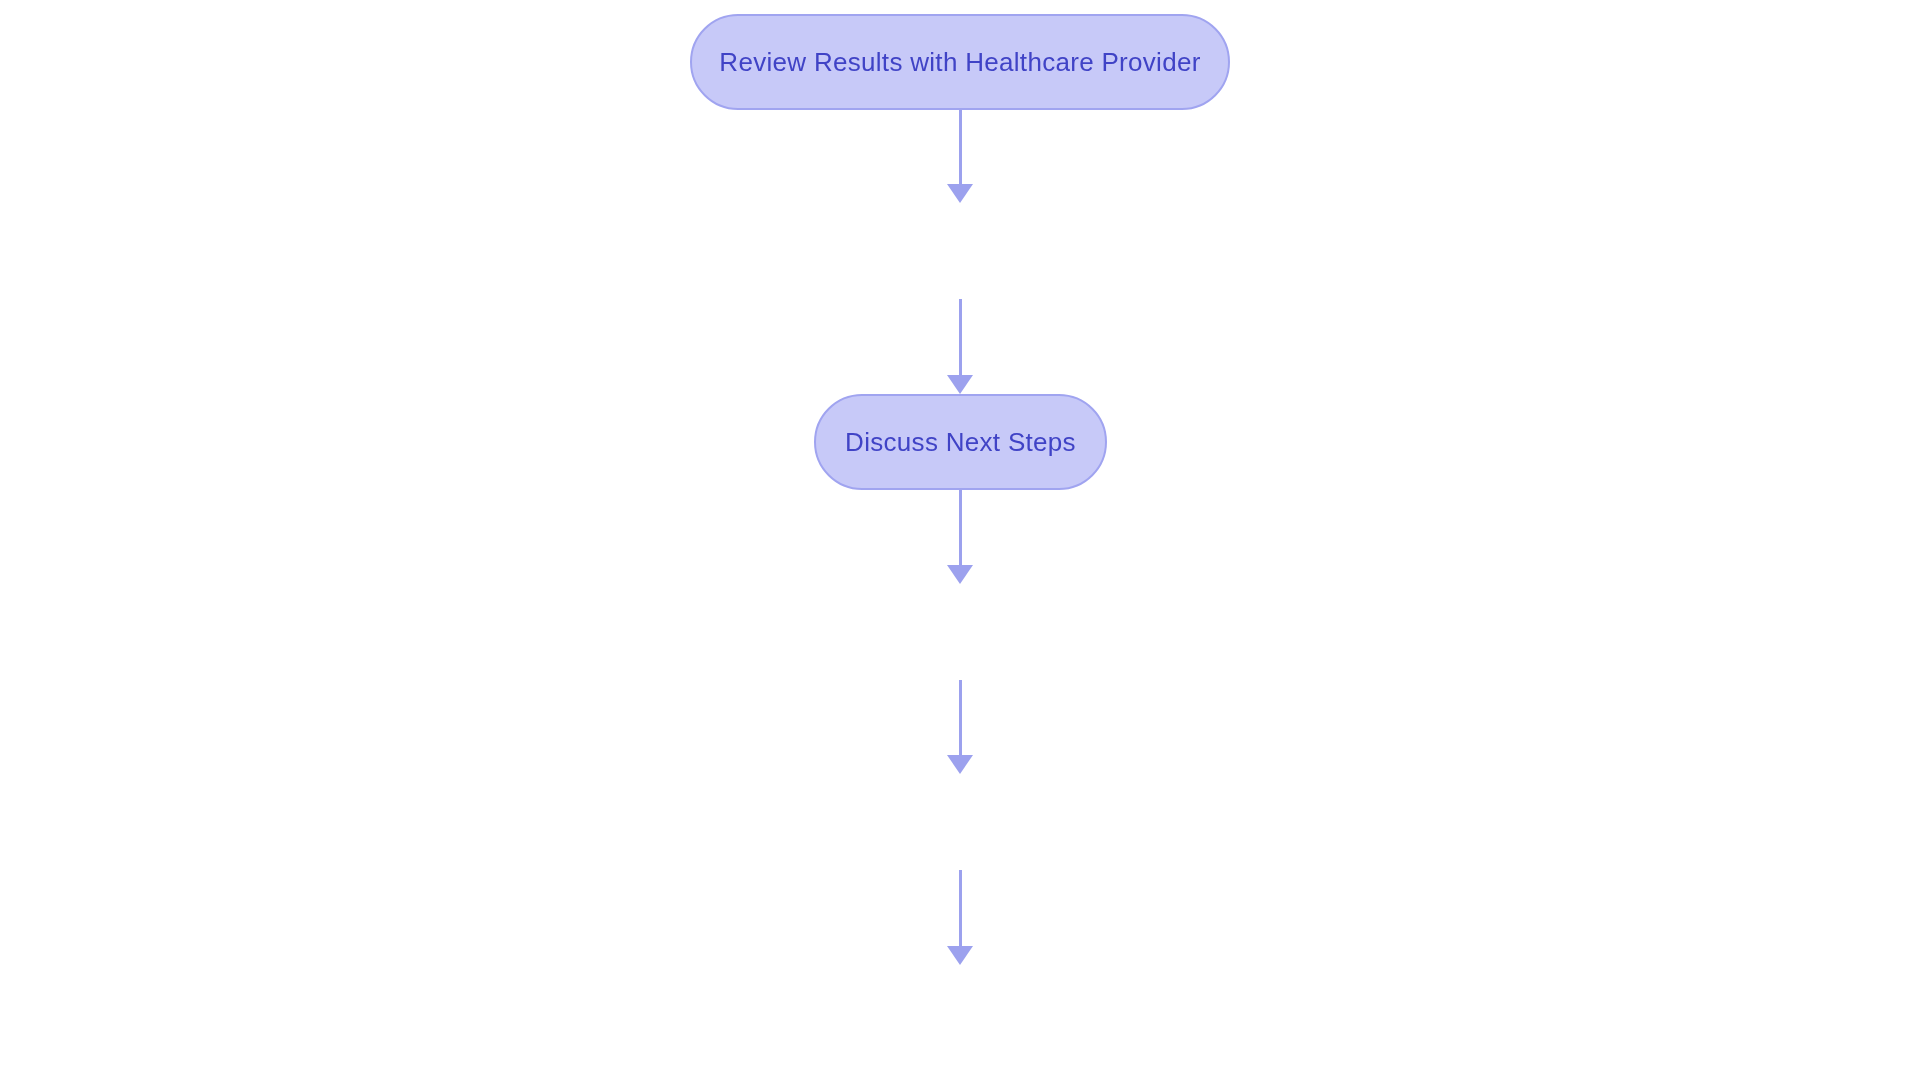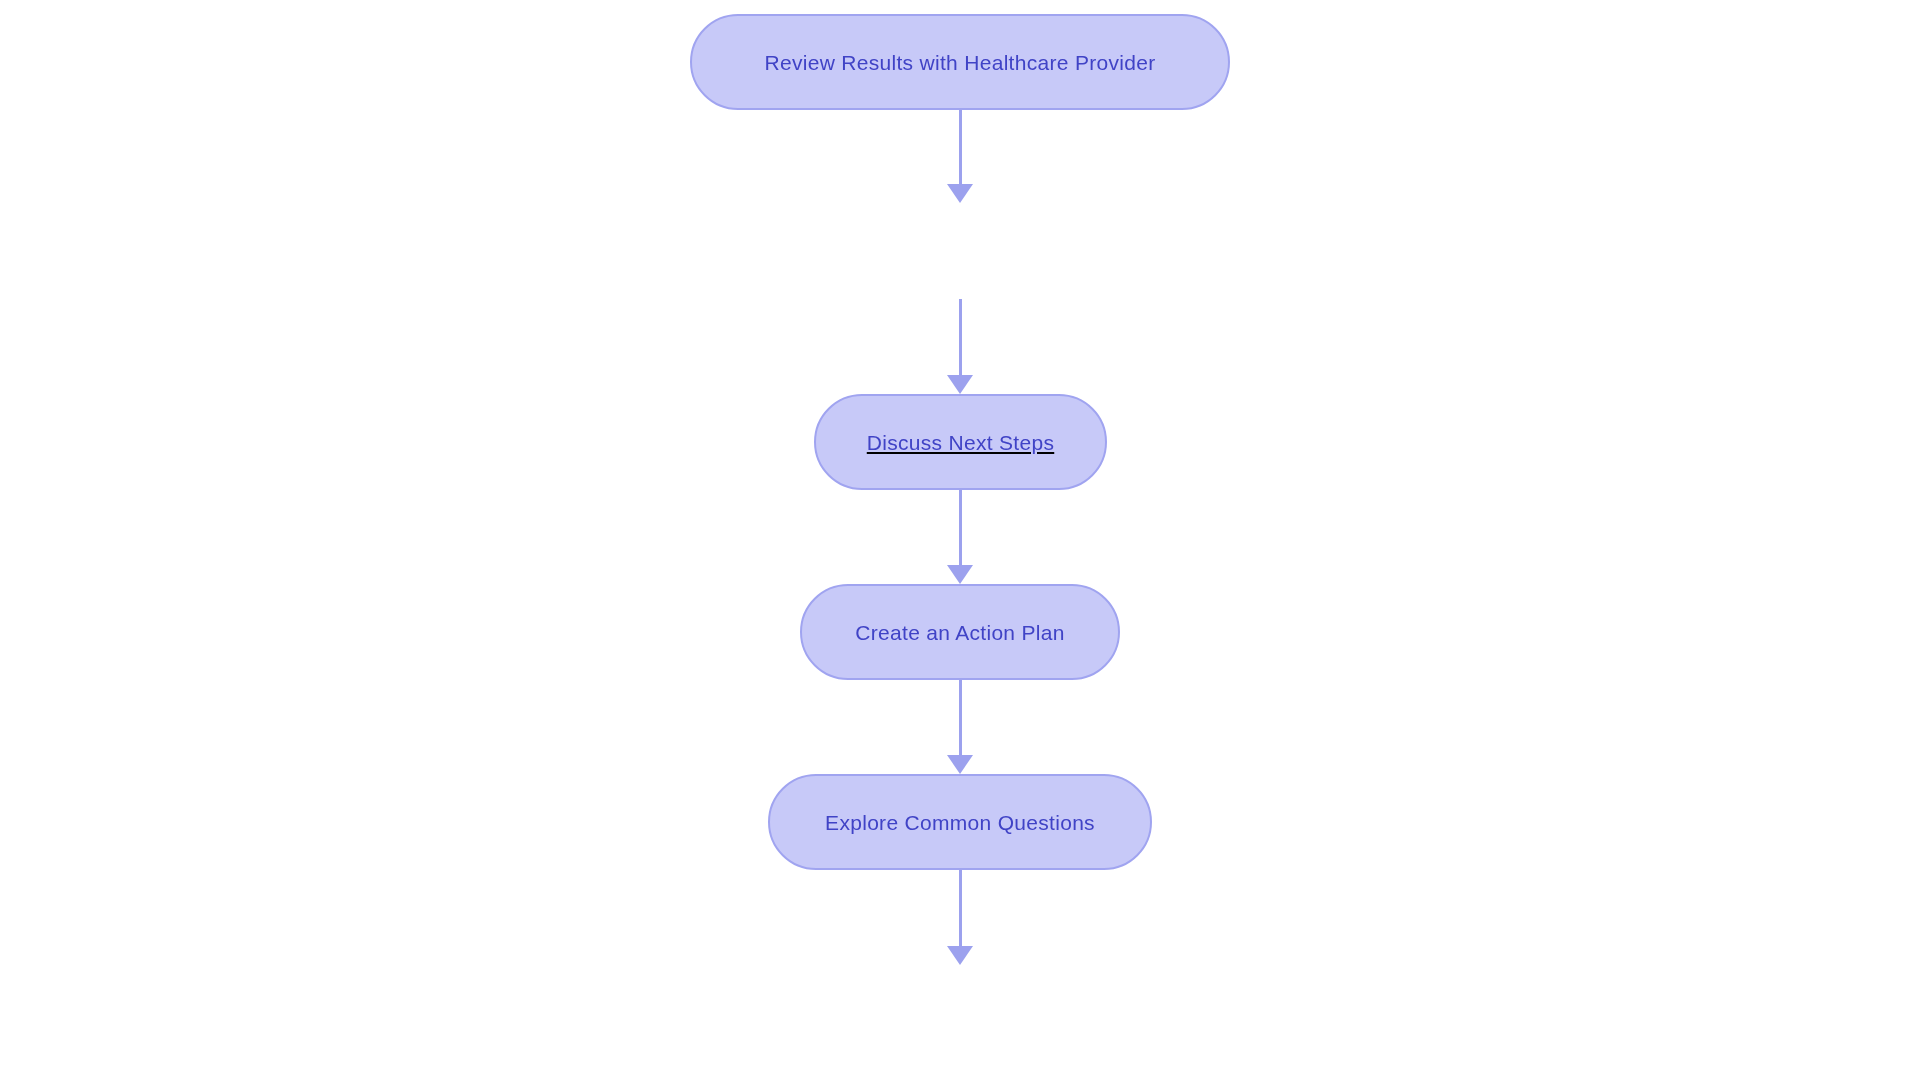"Review Results with Healthcare Provider" .flow-node .node-label { font-size: 21px -> 26px }
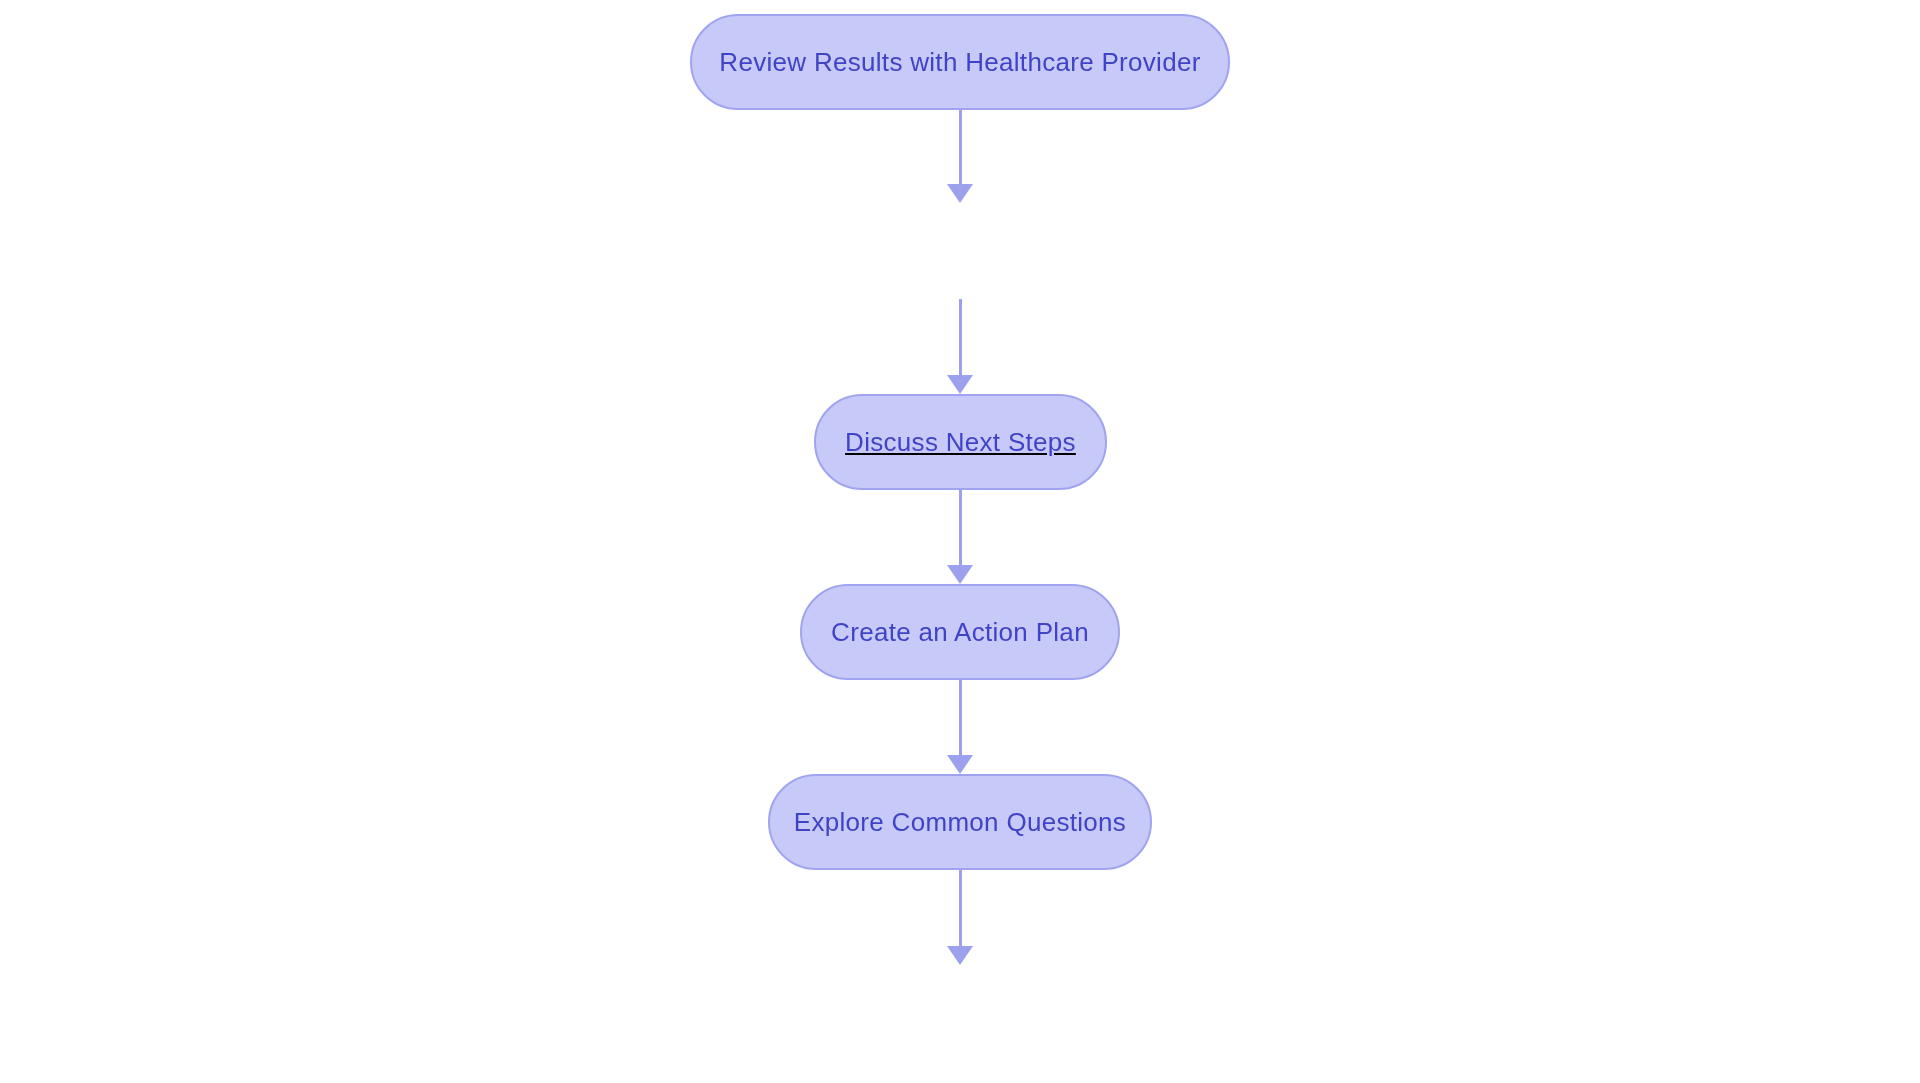"Discuss Next Steps" .node-3 { text-decoration: underline -> none }
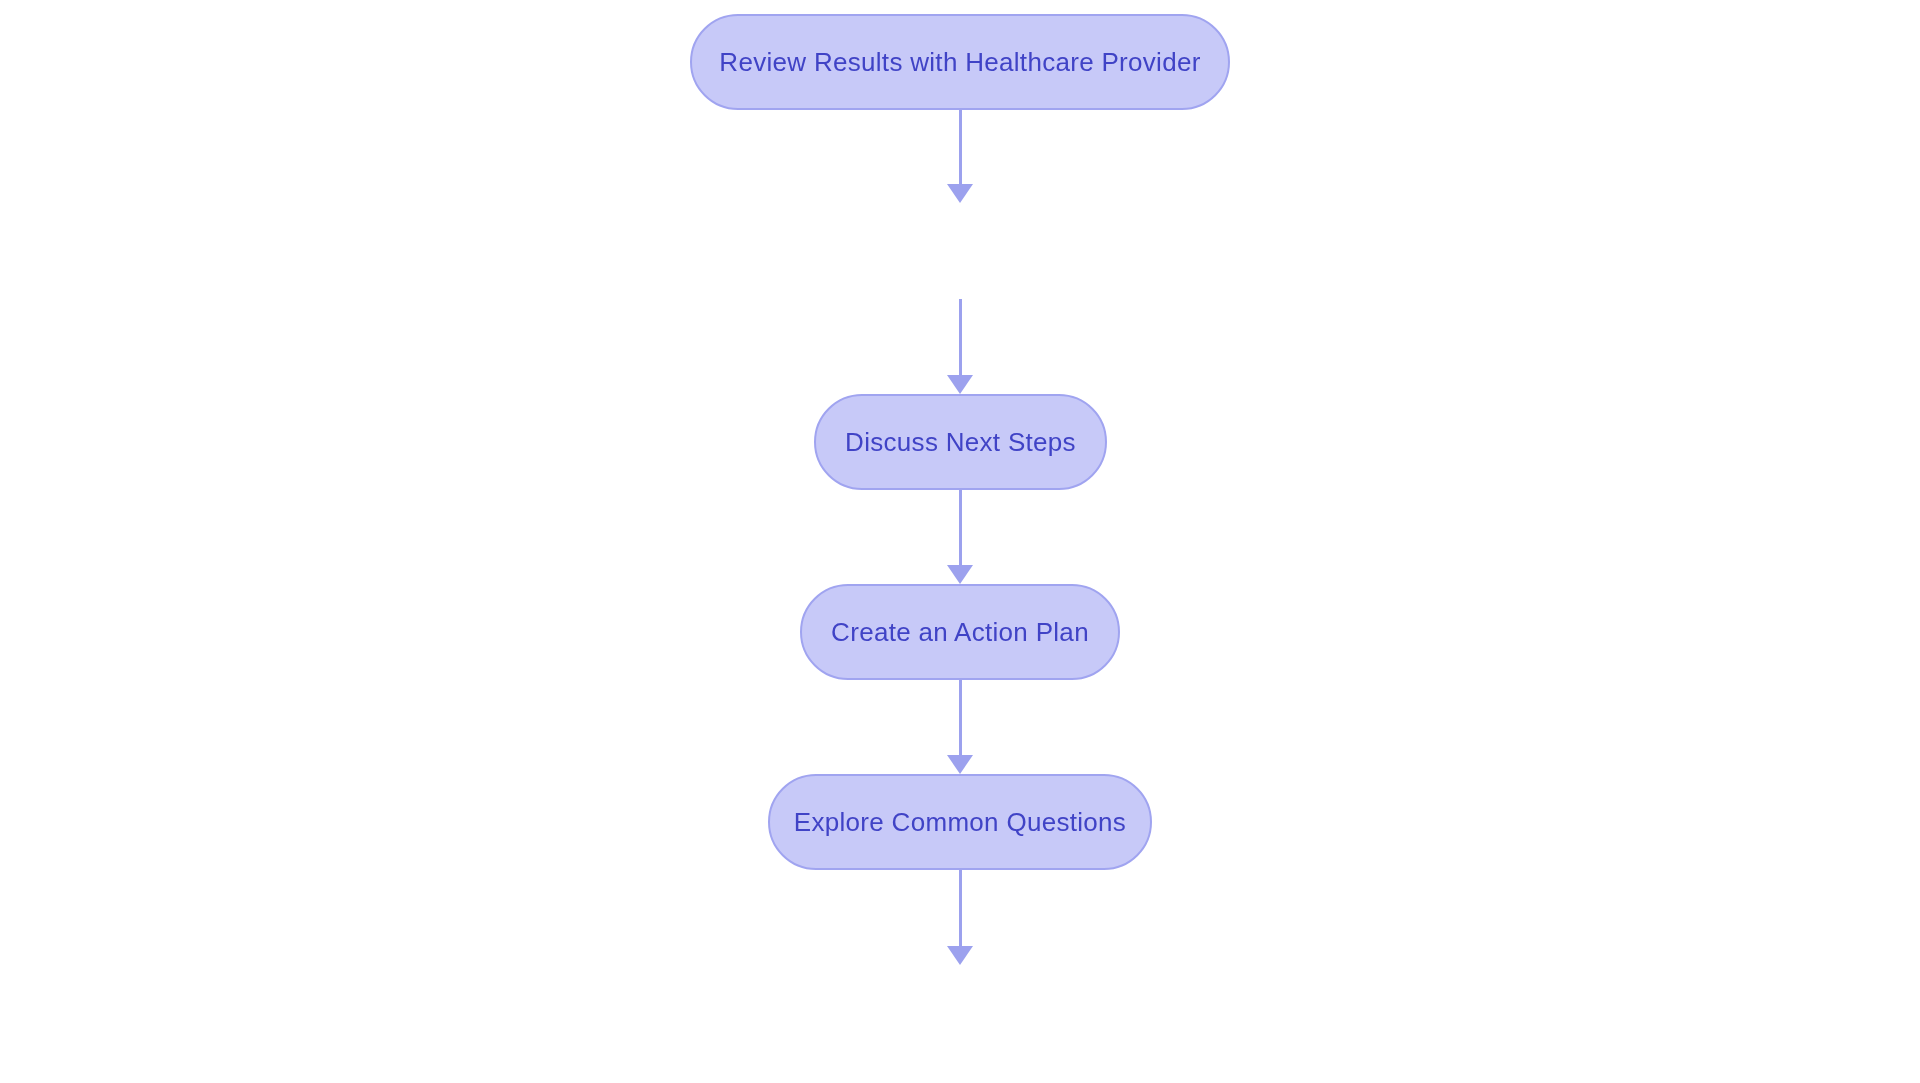"Create an Action Plan" div.flow-node { html: <div> <span>Create an Action Plan</span> </div> -> none }
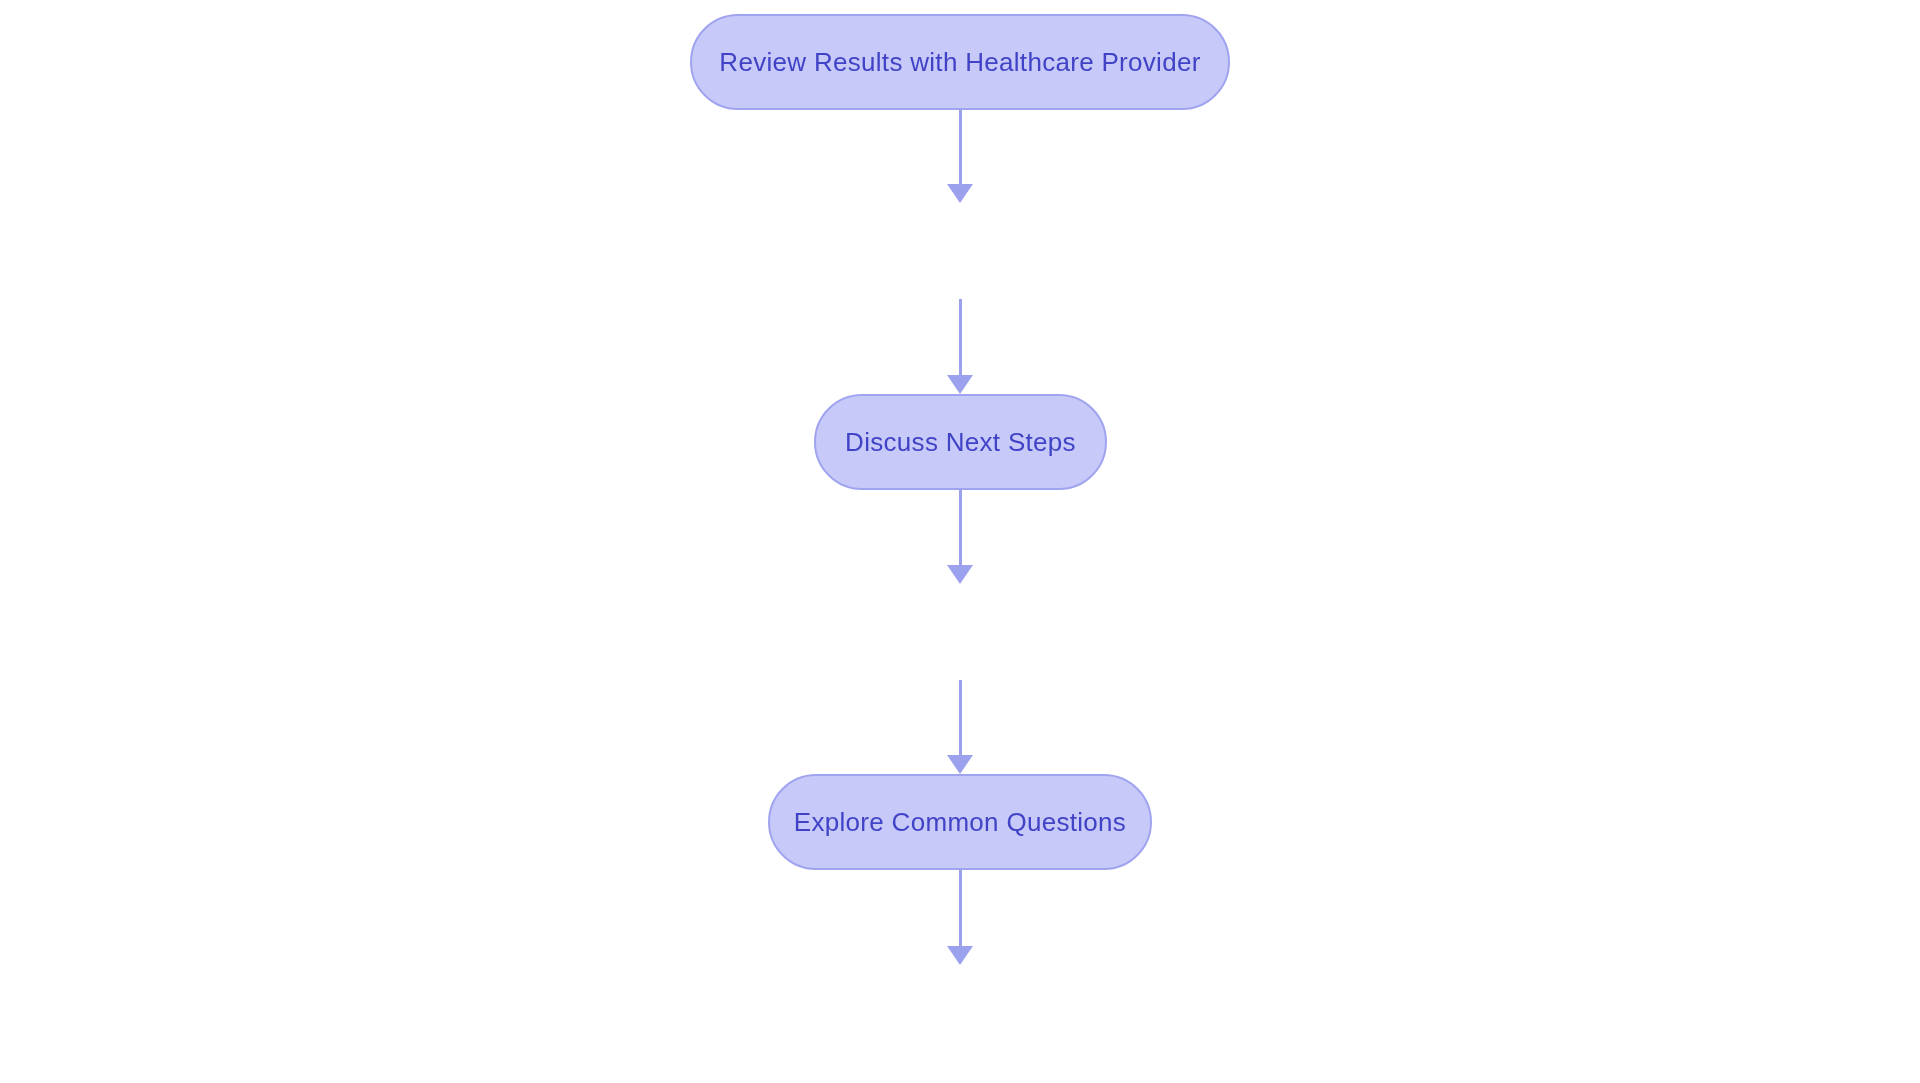"Explore Common Questions" div.flow-node { html: <div> <span>Explore Common Questions</span> </div> -> none }
